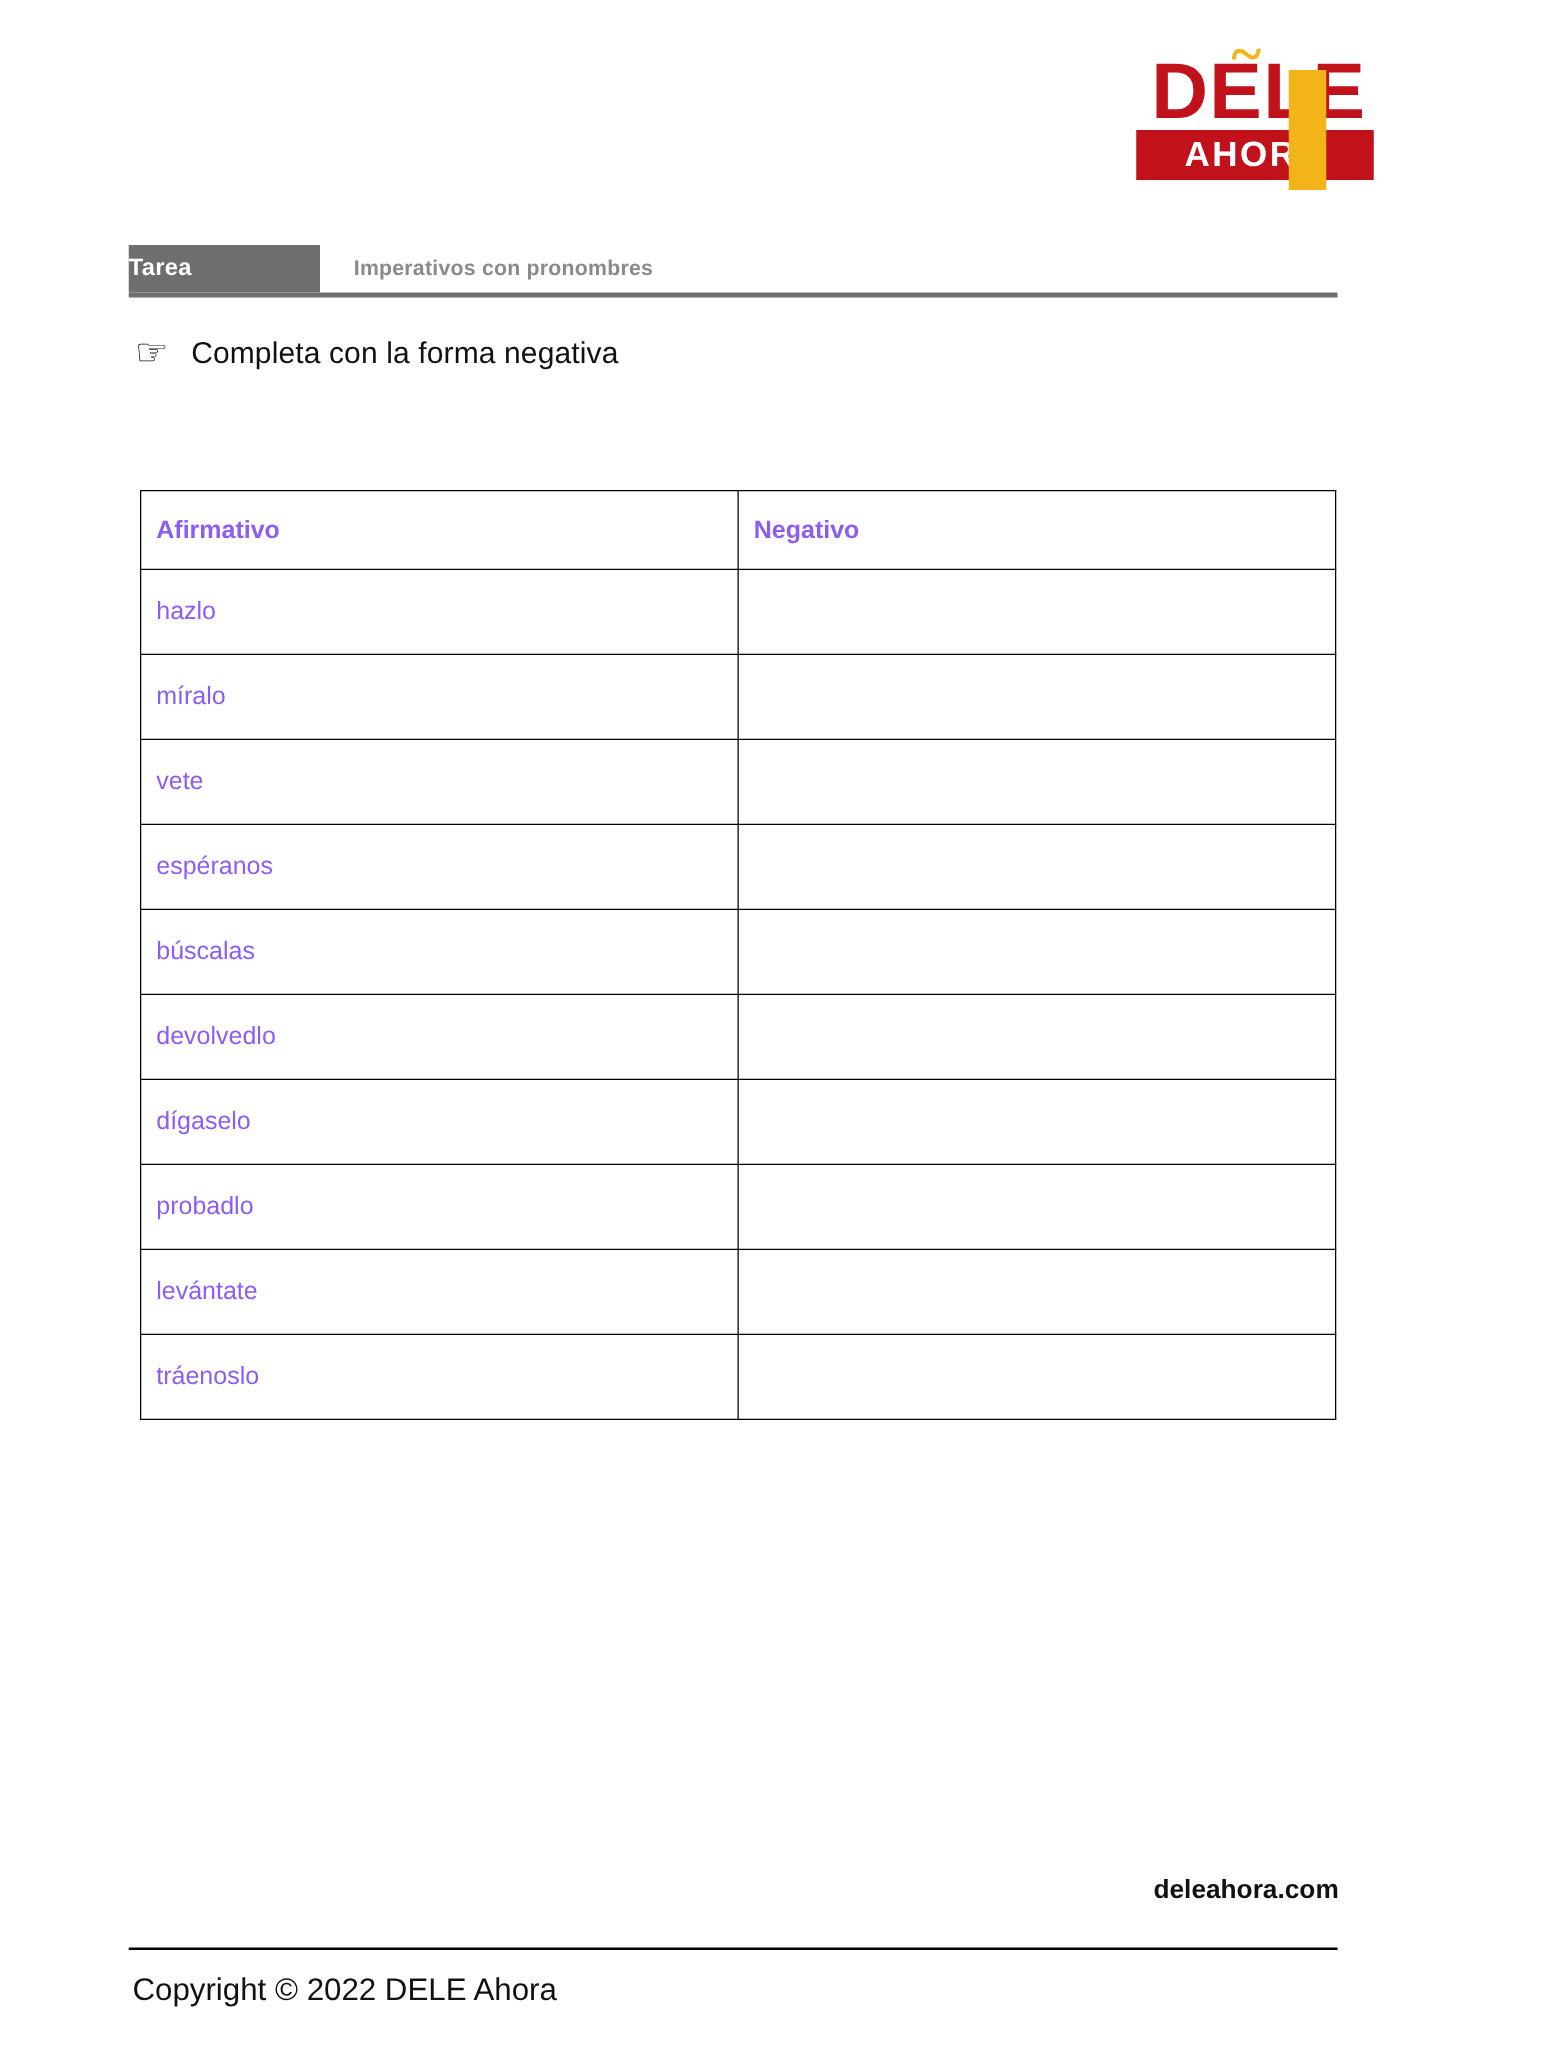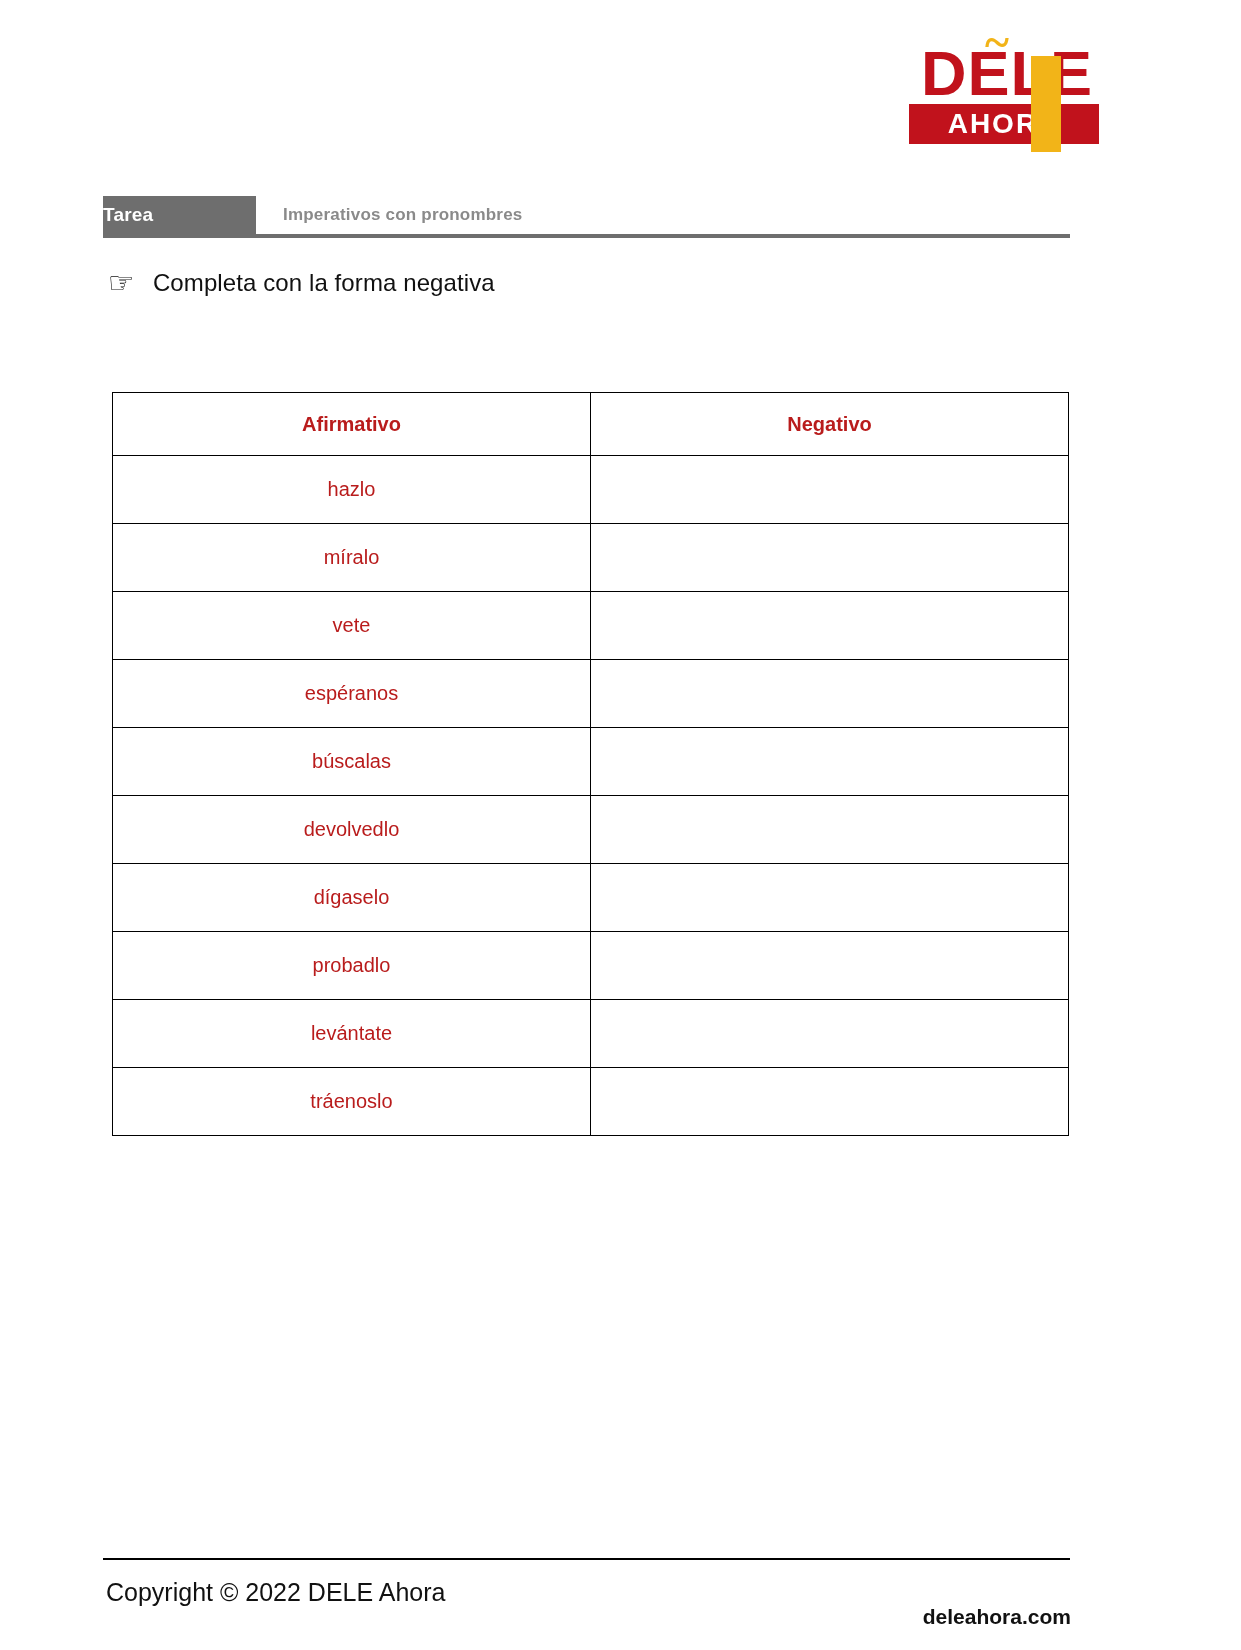"Afirmativo" .tbl th, .tbl td { color: #b91c1c -> #8b5cf6; padding: 0 -> 12px; text-align: center -> left }
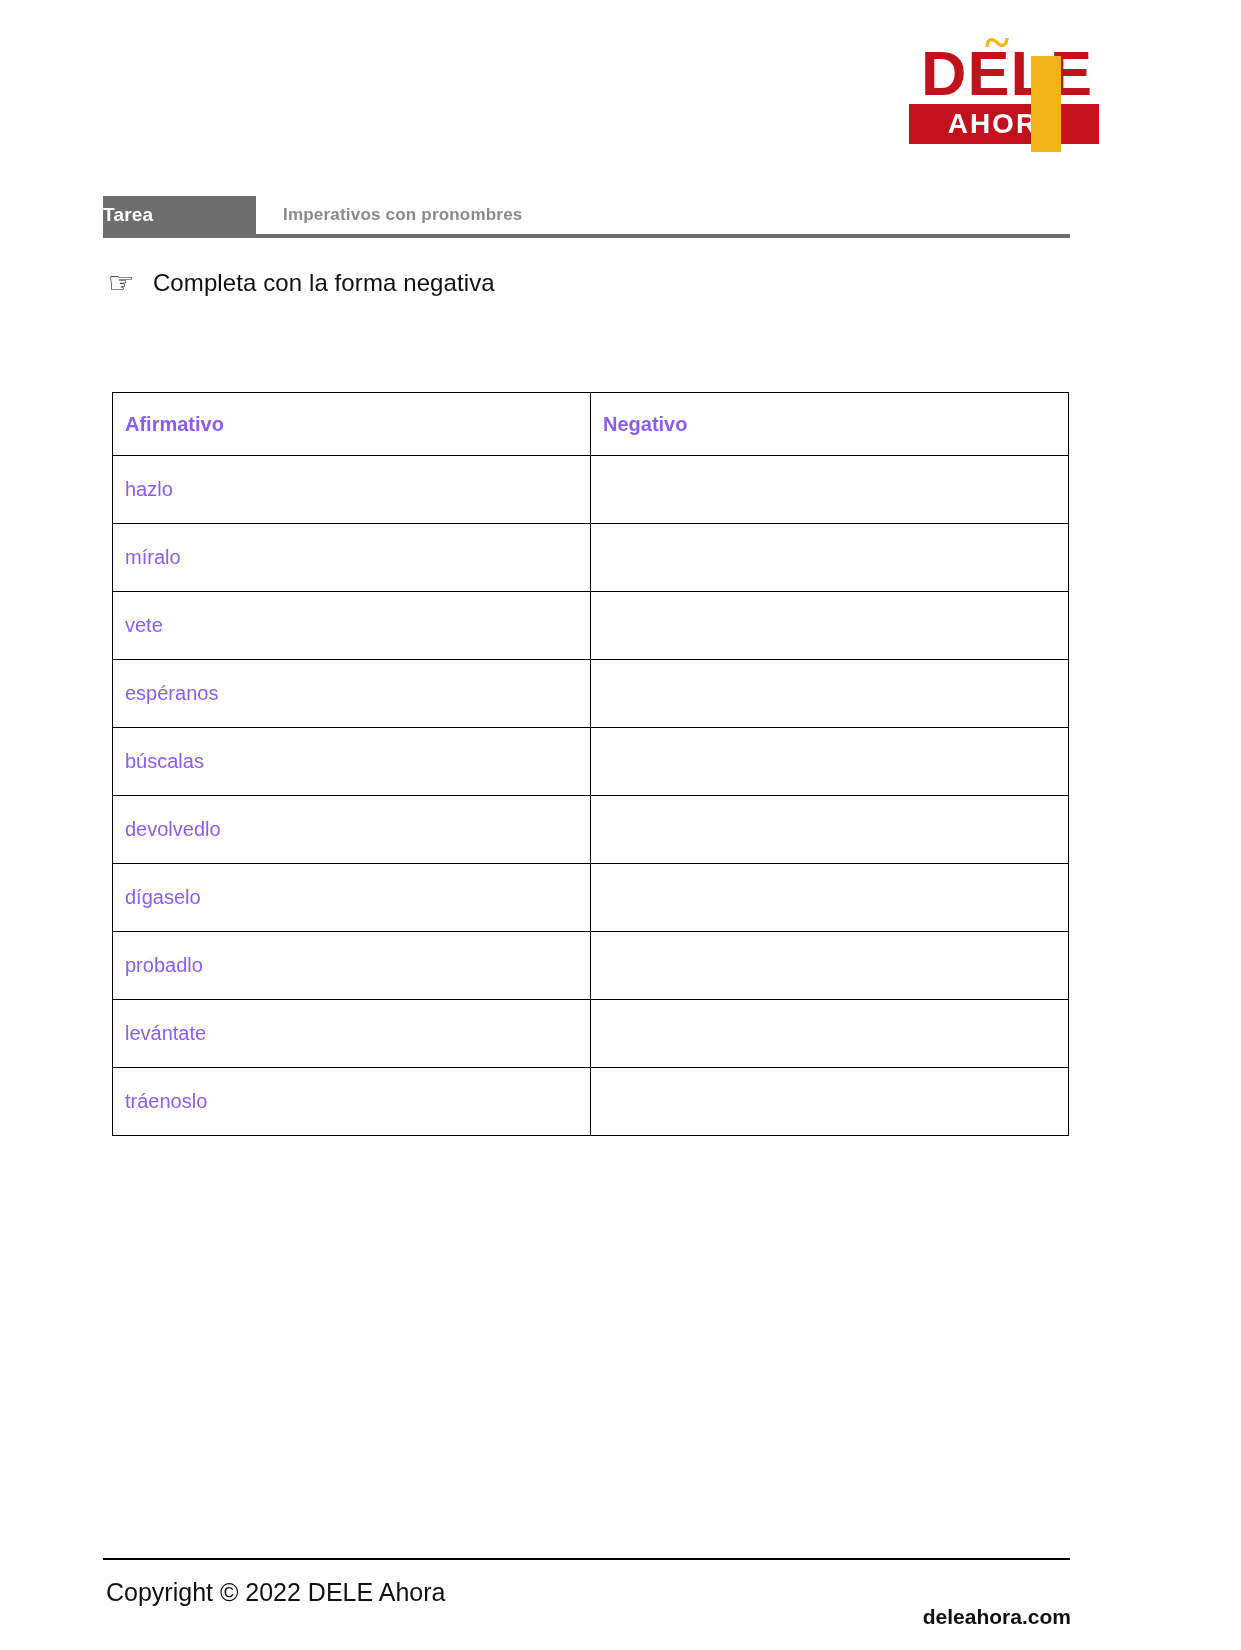"deleahora.com" .footer-right { top: 1605px -> 1500px }
